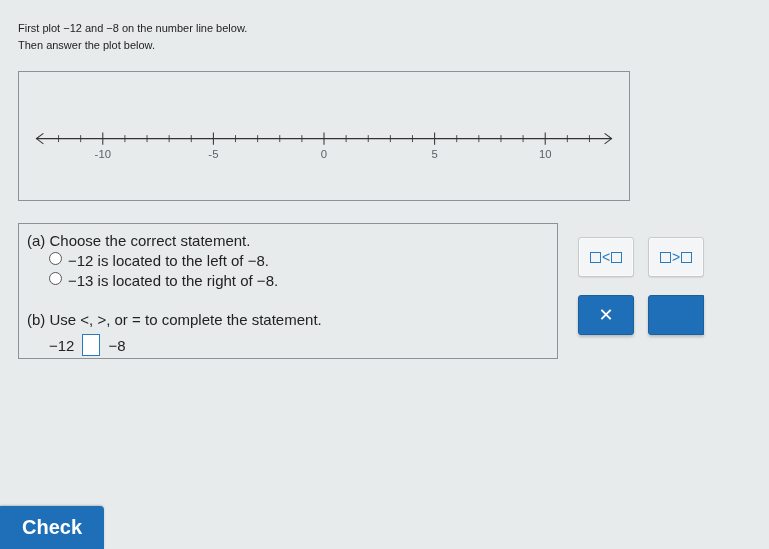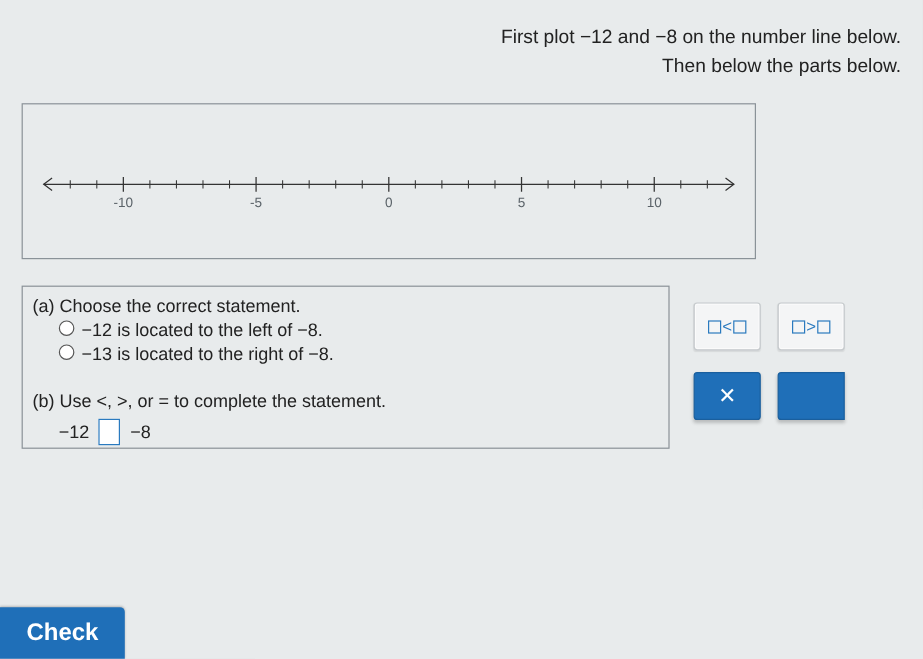"First plot −12 and −8" .instructions { font-size: 16px -> 11px; text-align: right -> none }
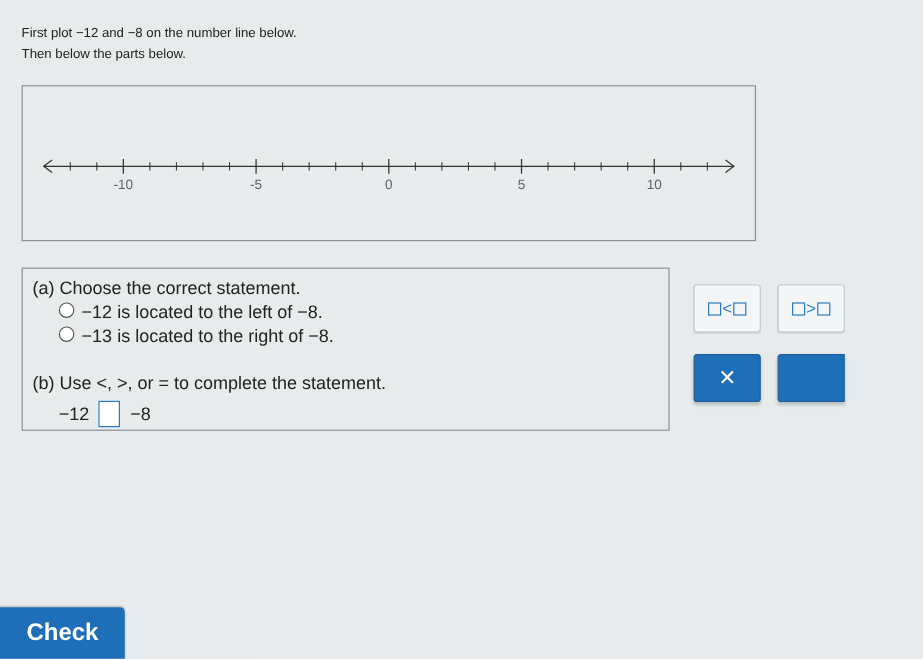"Then below the parts below." div { text: below the parts -> answer the plot }
